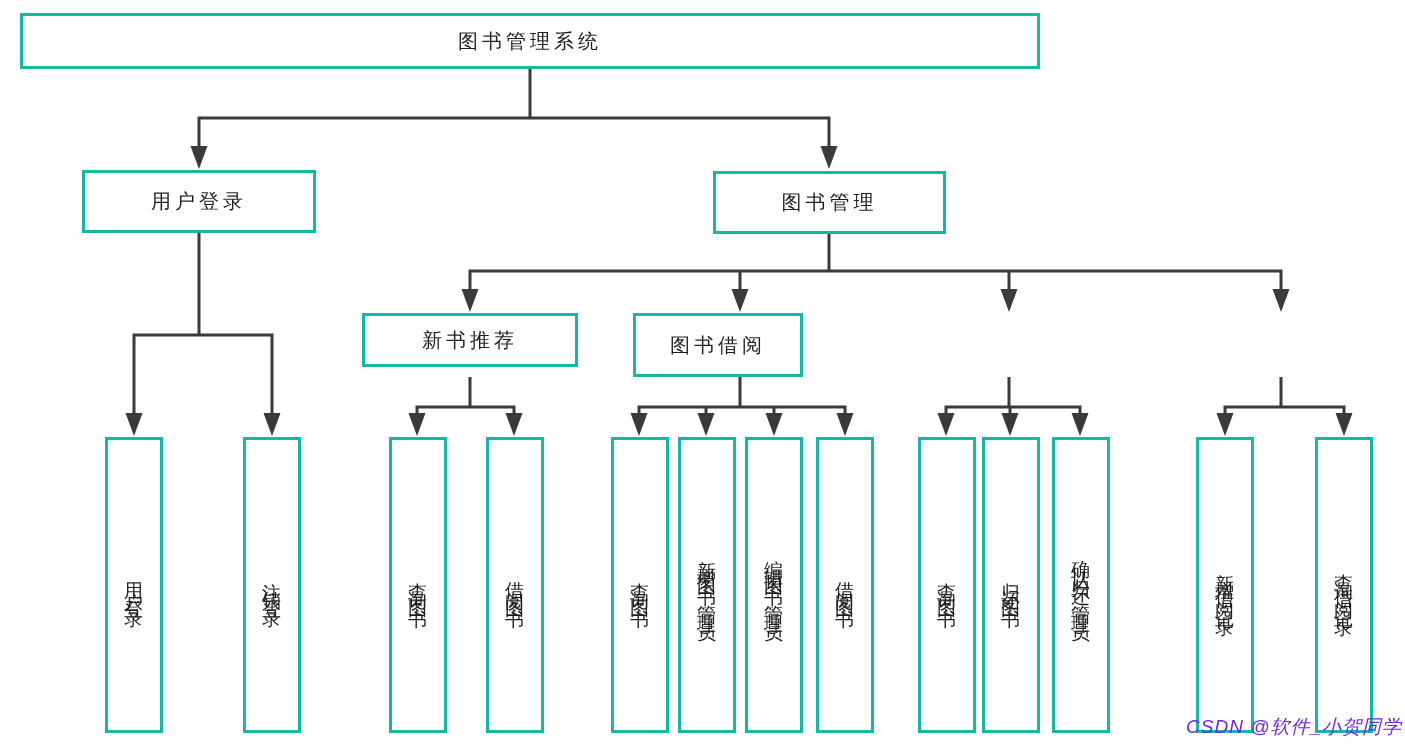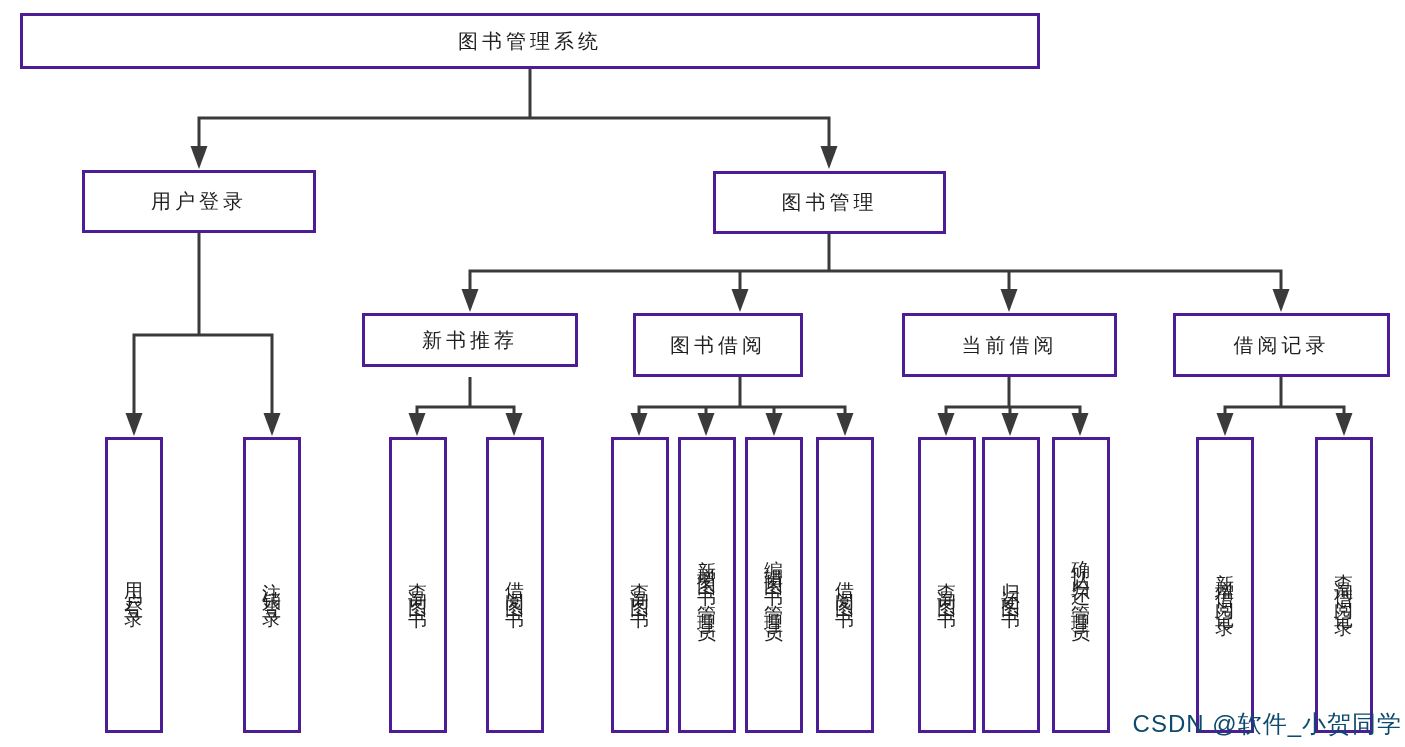"图书管理系统" .box { border: 3px solid #4c1d95 -> 3px solid #14b8a6 }
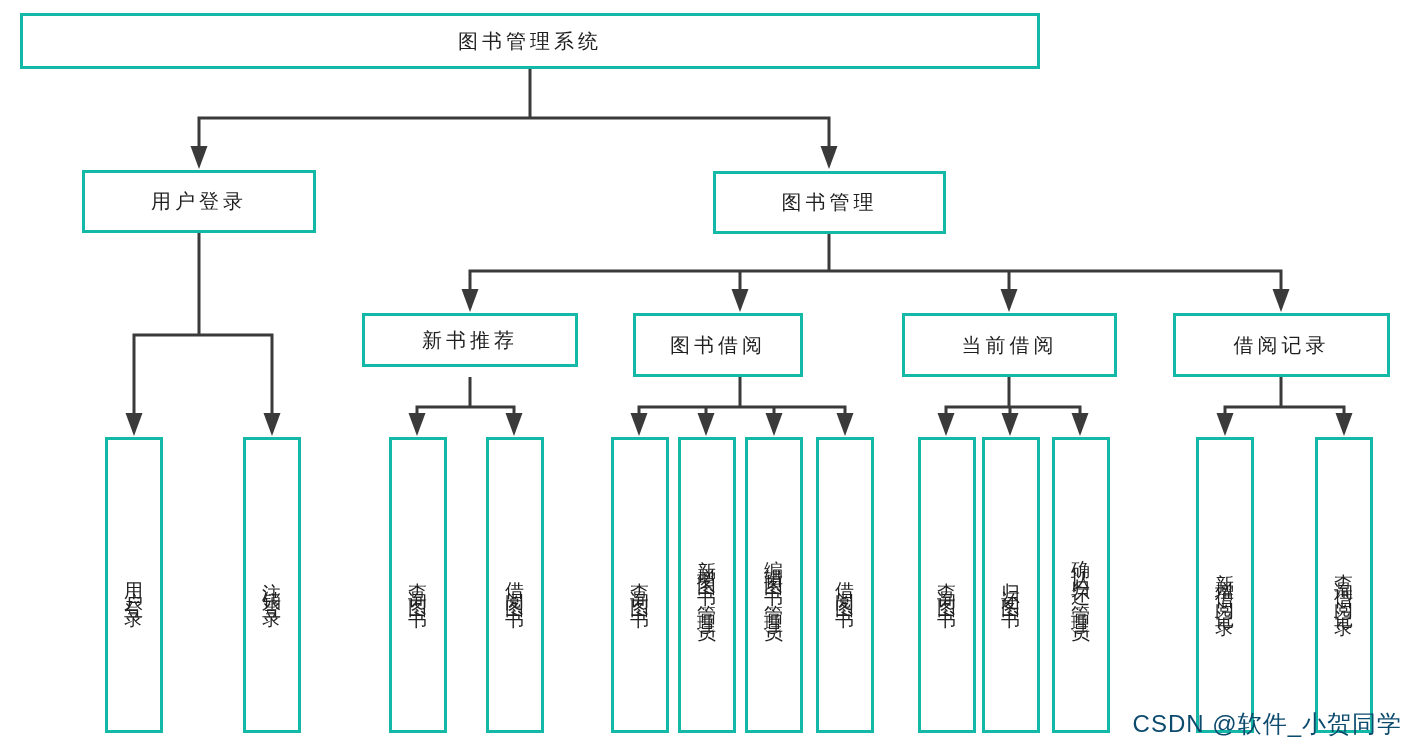"当前借阅" div.box { html: <div> <span>当前借阅</span> </div> -> none }
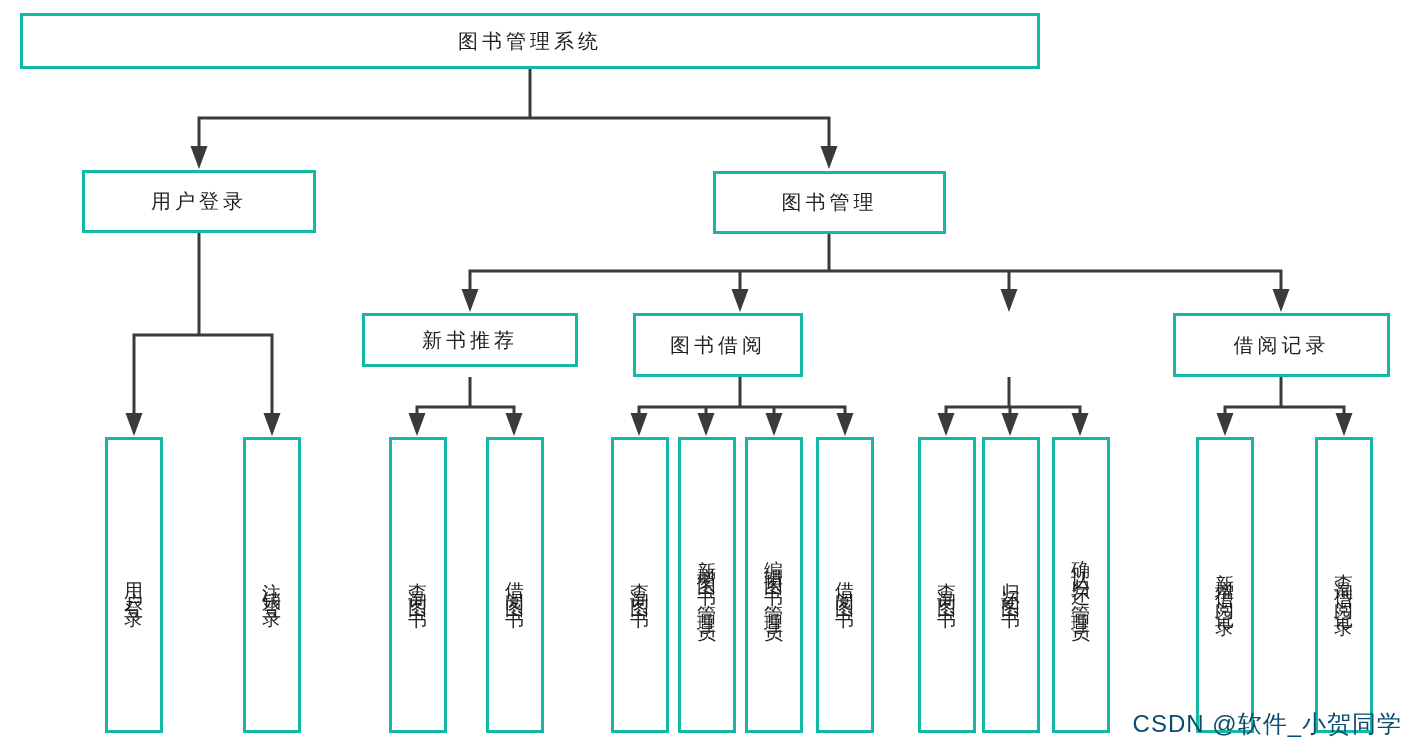"借阅记录" div.box { html: <div> <span>借阅记录</span> </div> -> none }
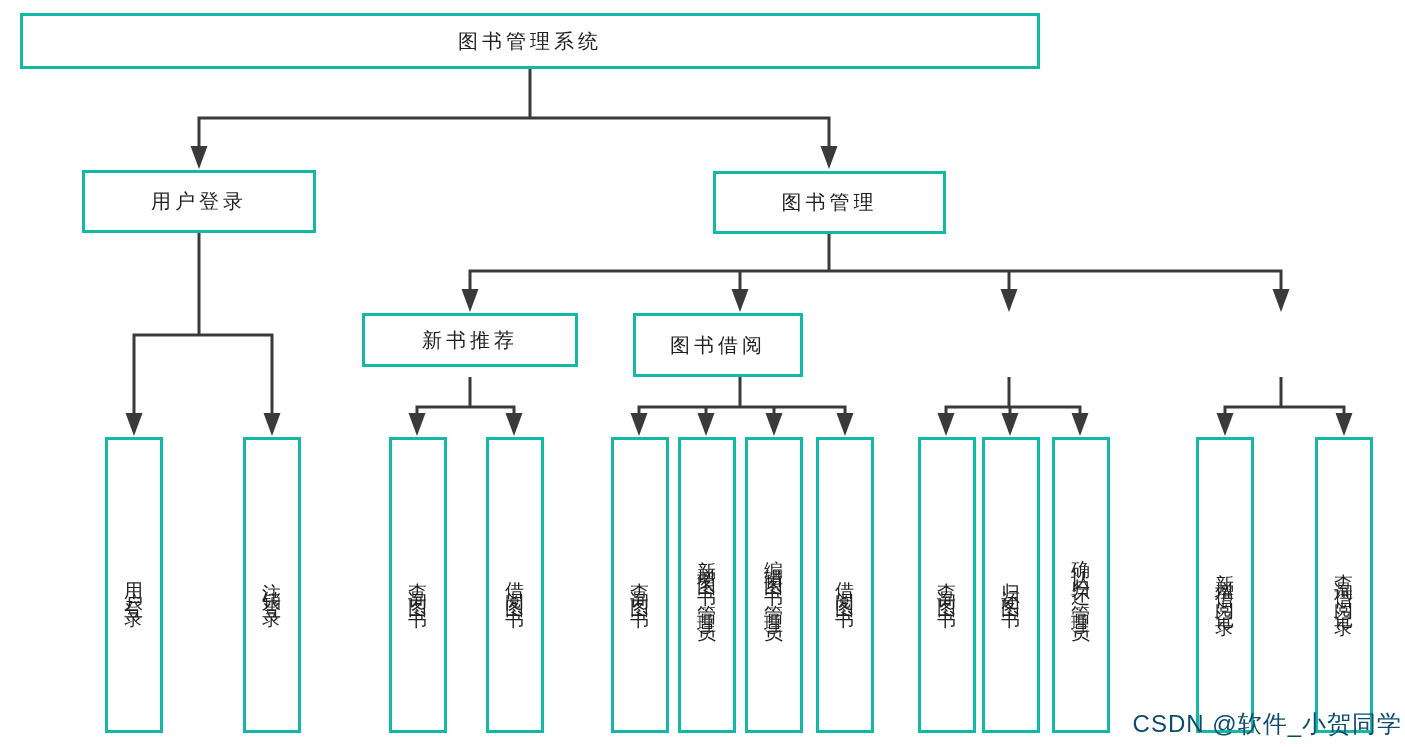"CSDN @软件_小贺同学" .watermark { color: #0c4a6e -> #6d28d9; font-size: 24px -> 19px; font-style: none -> italic }
